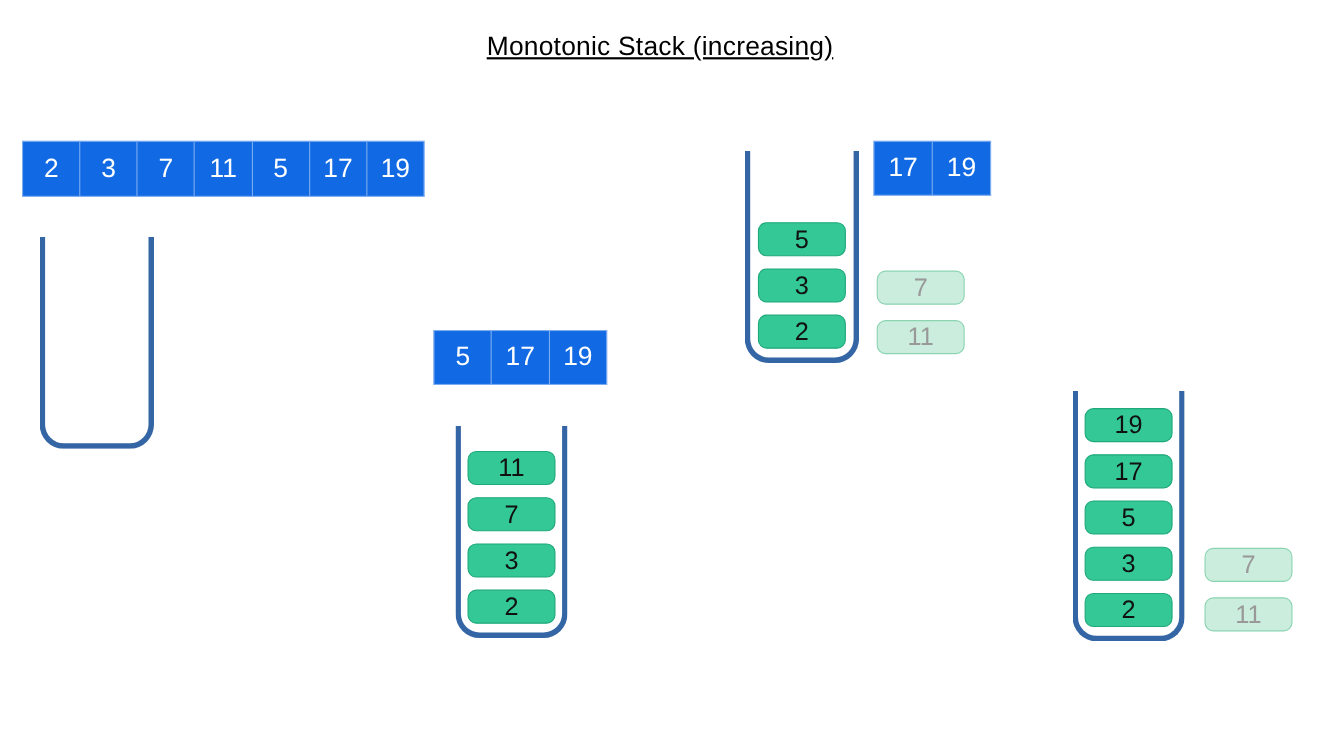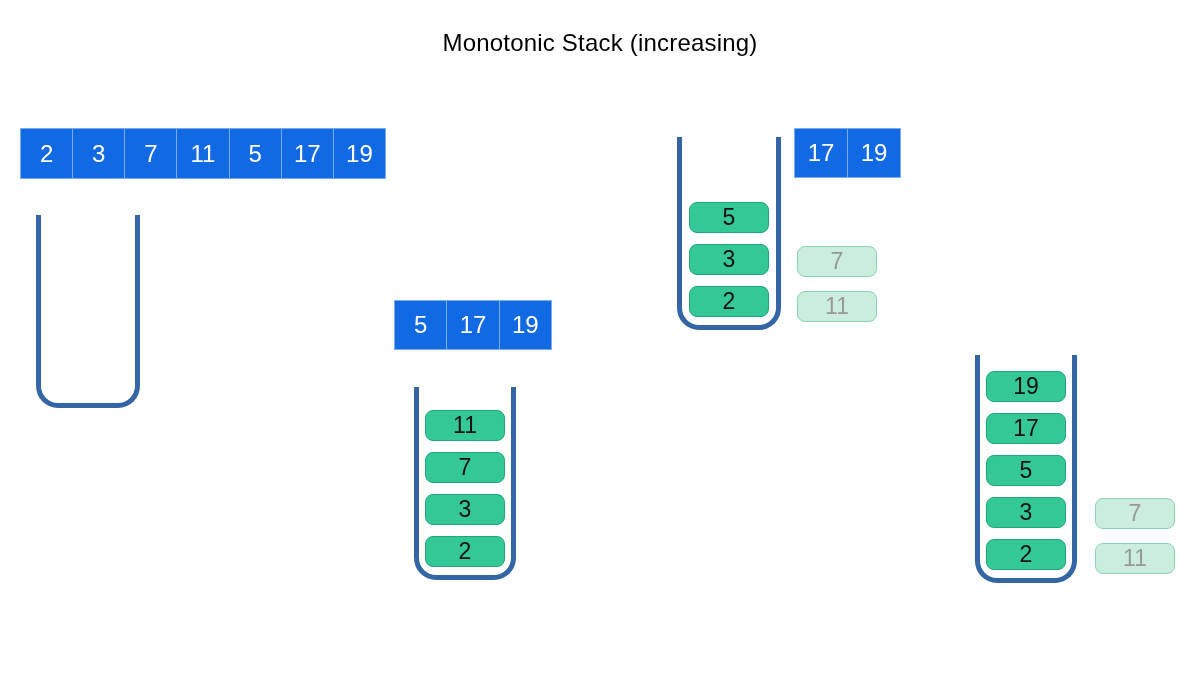"Monotonic Stack (increasing)" .title { text-decoration: none -> underline }
